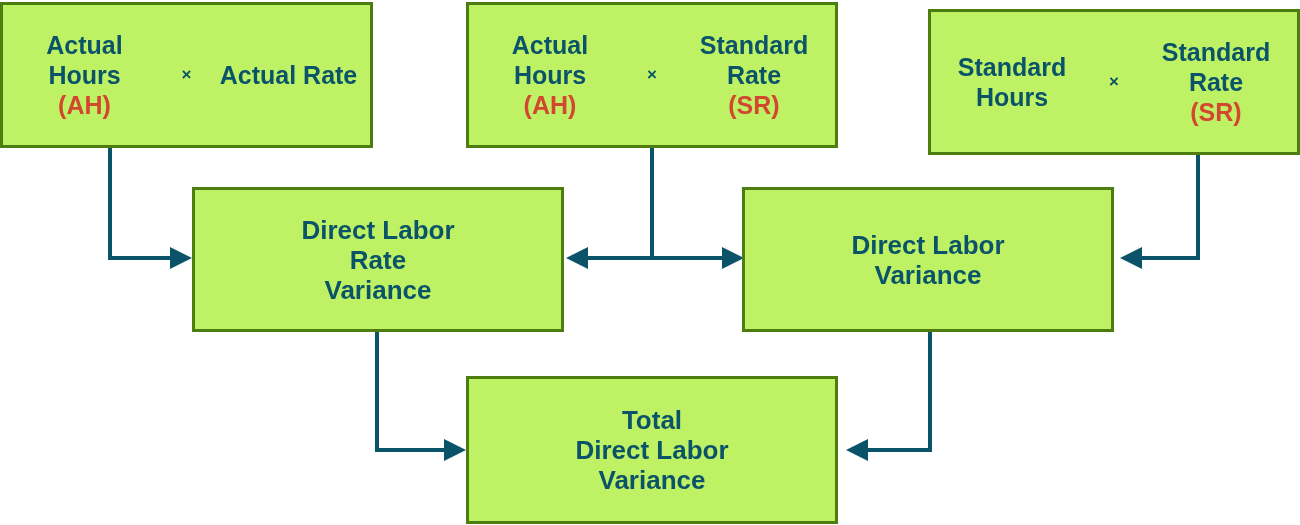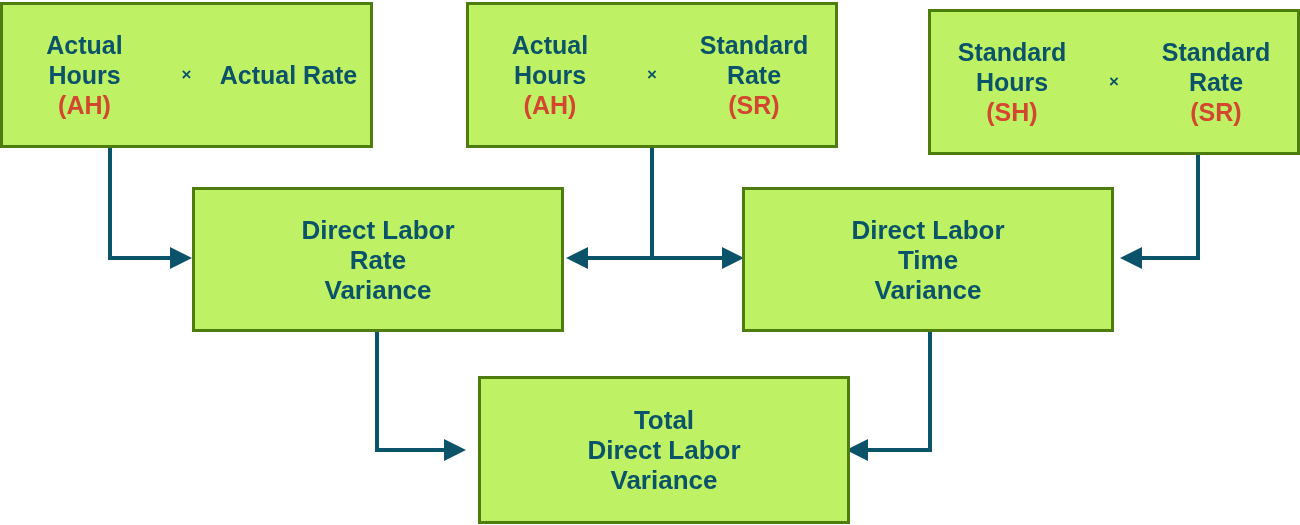"(SH)" span.abbr { html: <span>(SH)</span> -> none }
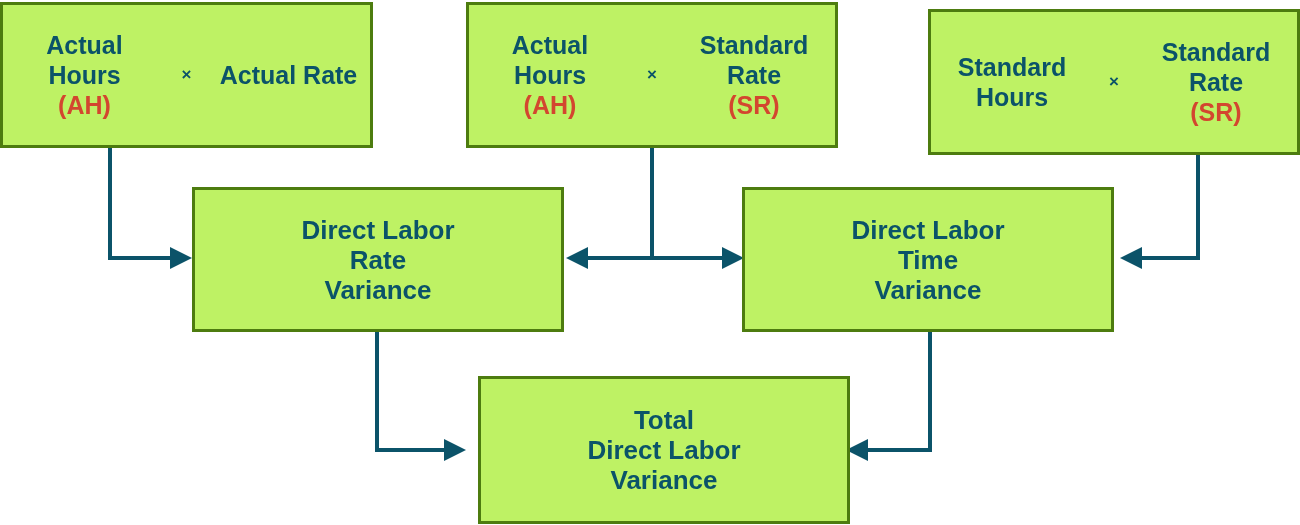"Time" span { html: <span>Time</span> -> none }
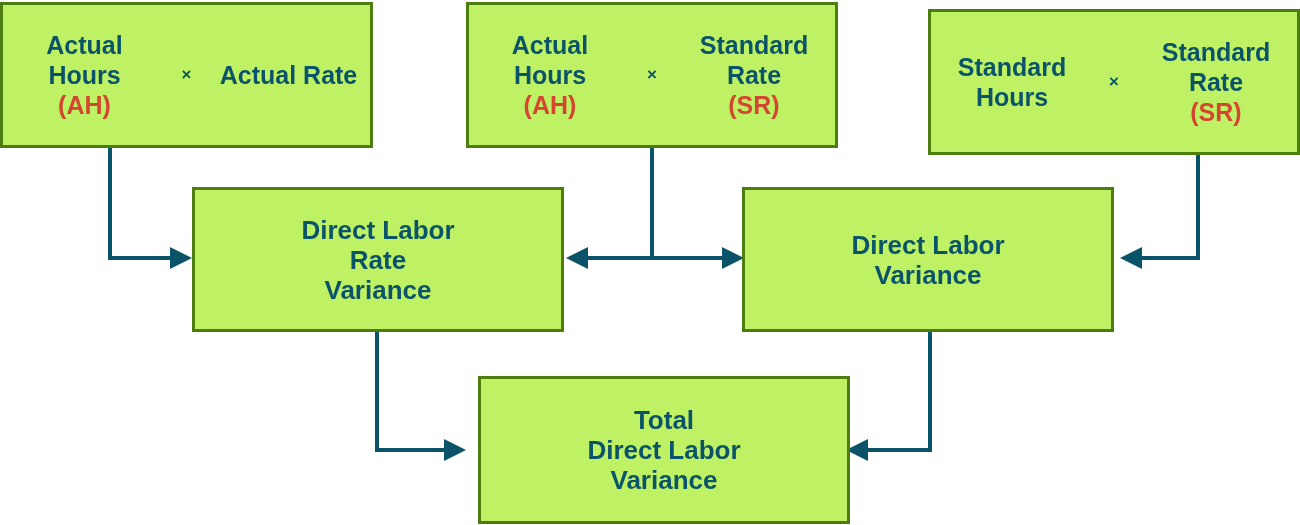"Total" div.box { left: 478px -> 466px }
